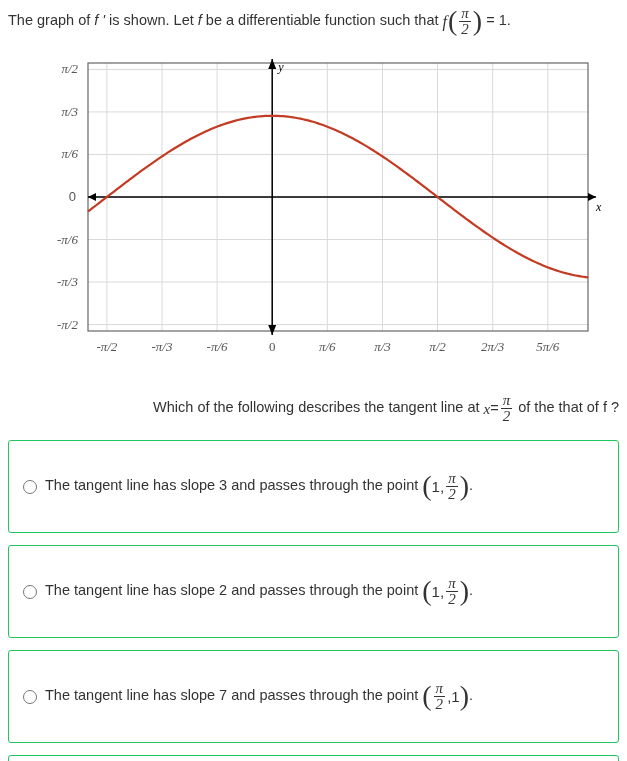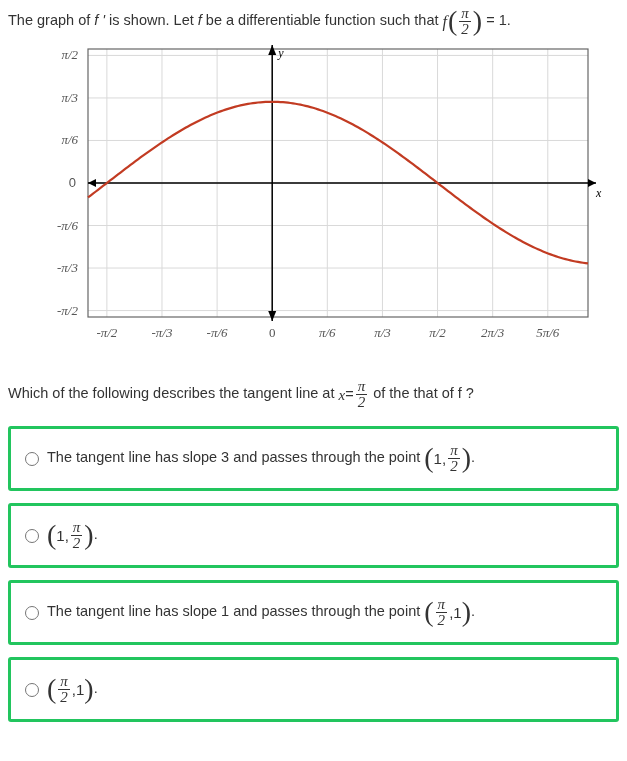"The graph of f '" .prompt { margin-bottom: 4px -> 18px }
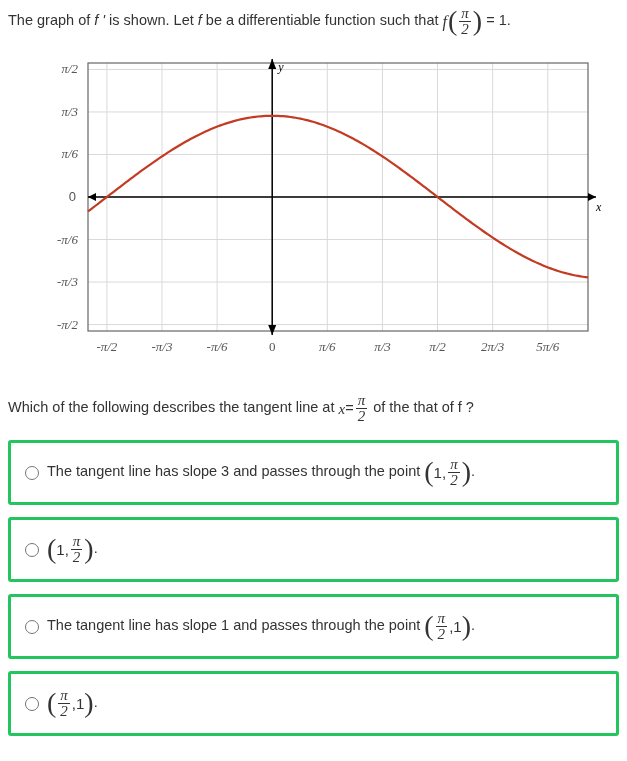"Which of the following describes" .question2 { text-align: none -> right }
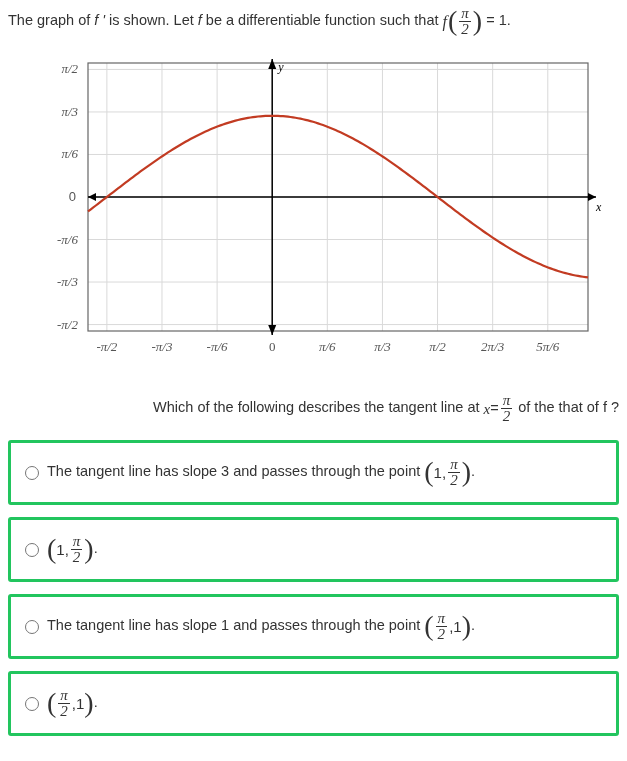"The tangent line has slope" .opt { border: 3px solid #22c55e -> 1px solid #22c55e; padding: 14px 12px -> 30px 12px }
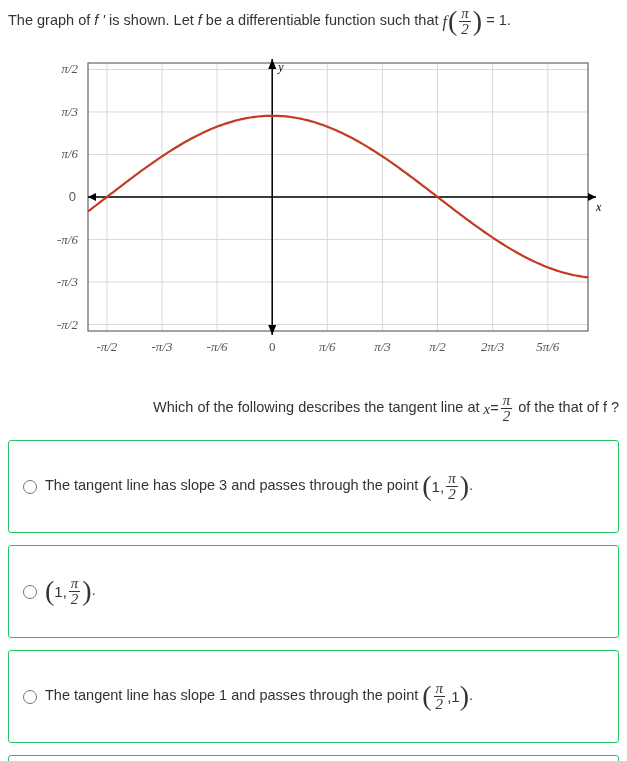"The tangent line has slope 2" span { html: none -> <span>The tangent line has slope 2 and passes through the point </span> }
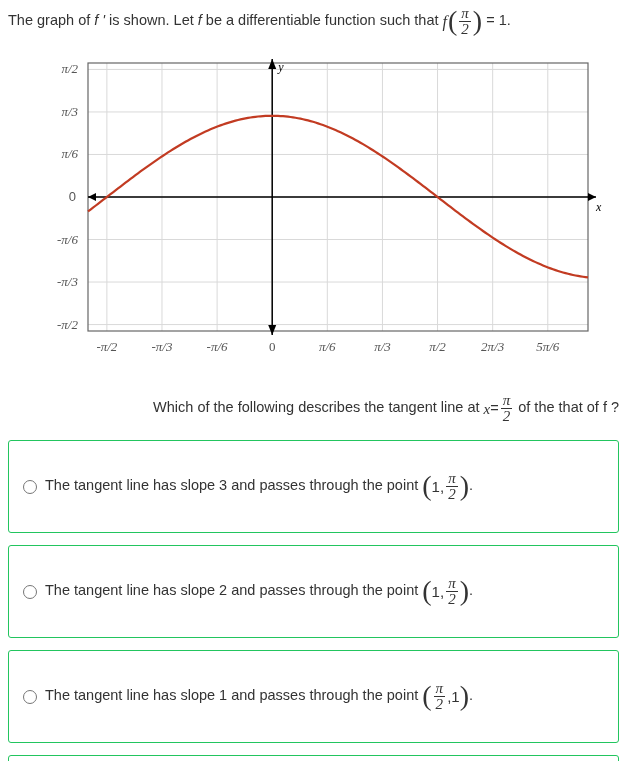"The tangent line has slope 1" span { text: 1 -> 7 }
